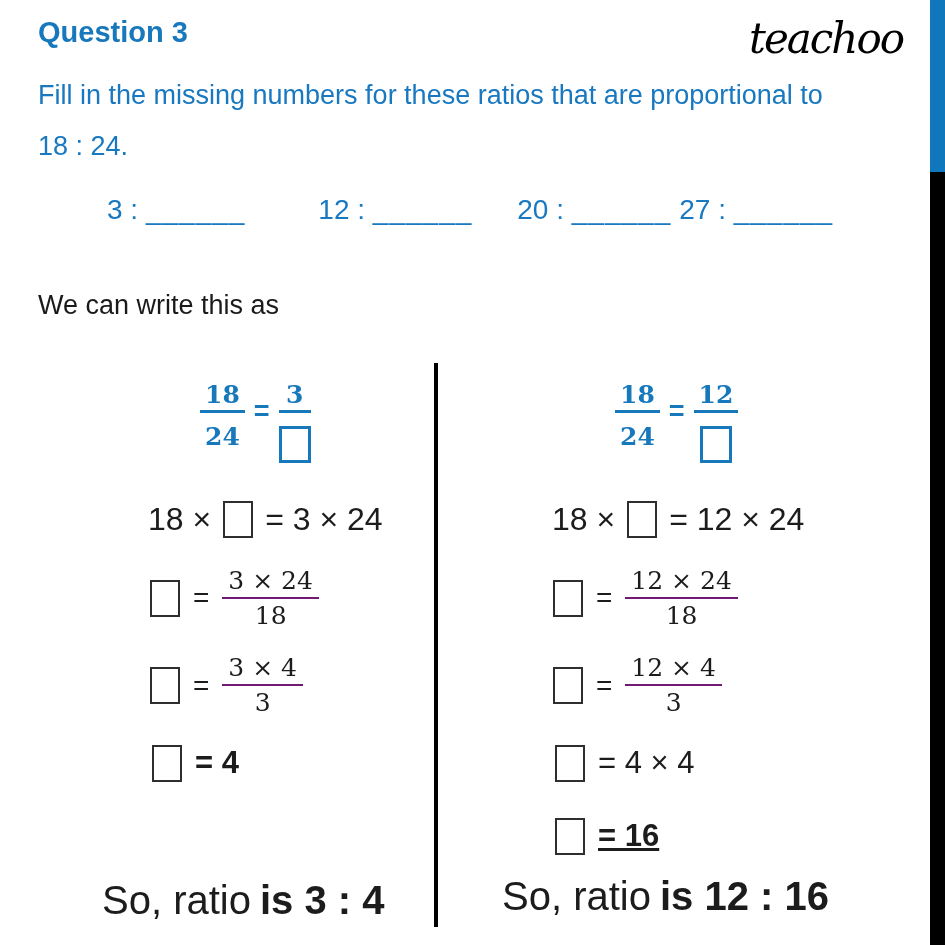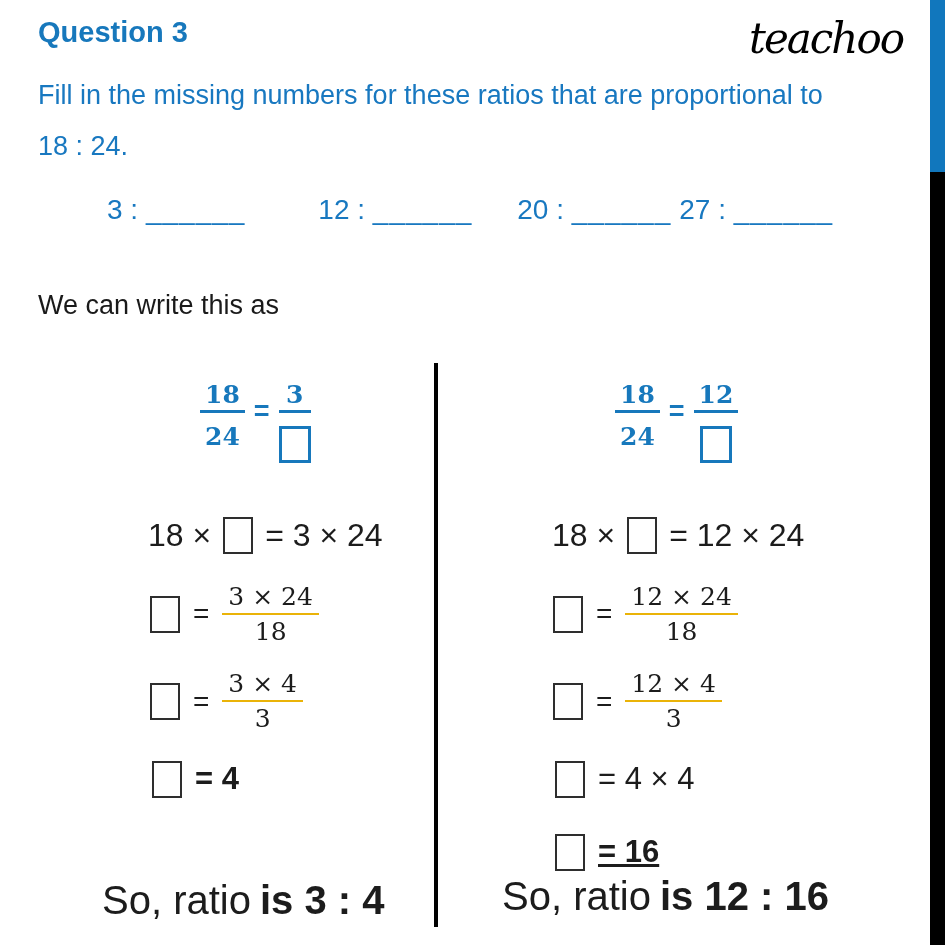"18 ×" .cross-row { margin-top: 48px -> 32px }
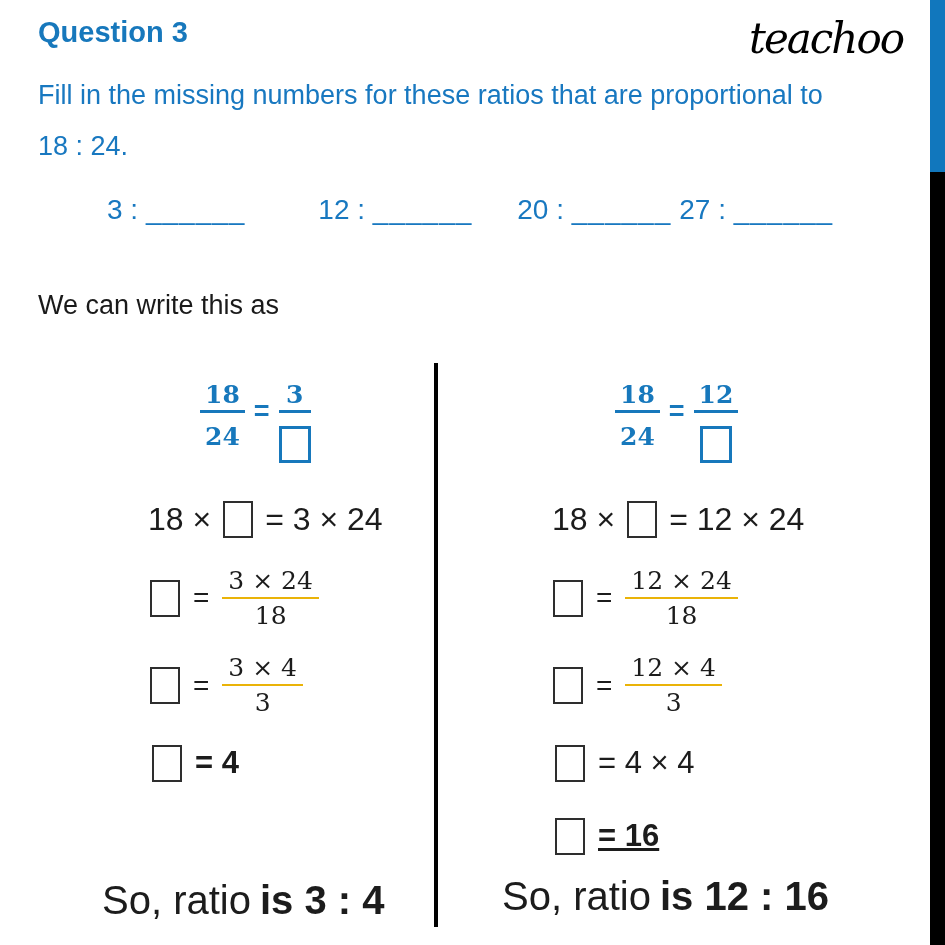"3 × 24" .mfrac .top { border-bottom: 2px solid #eab308 -> 2px solid #701a75 }
